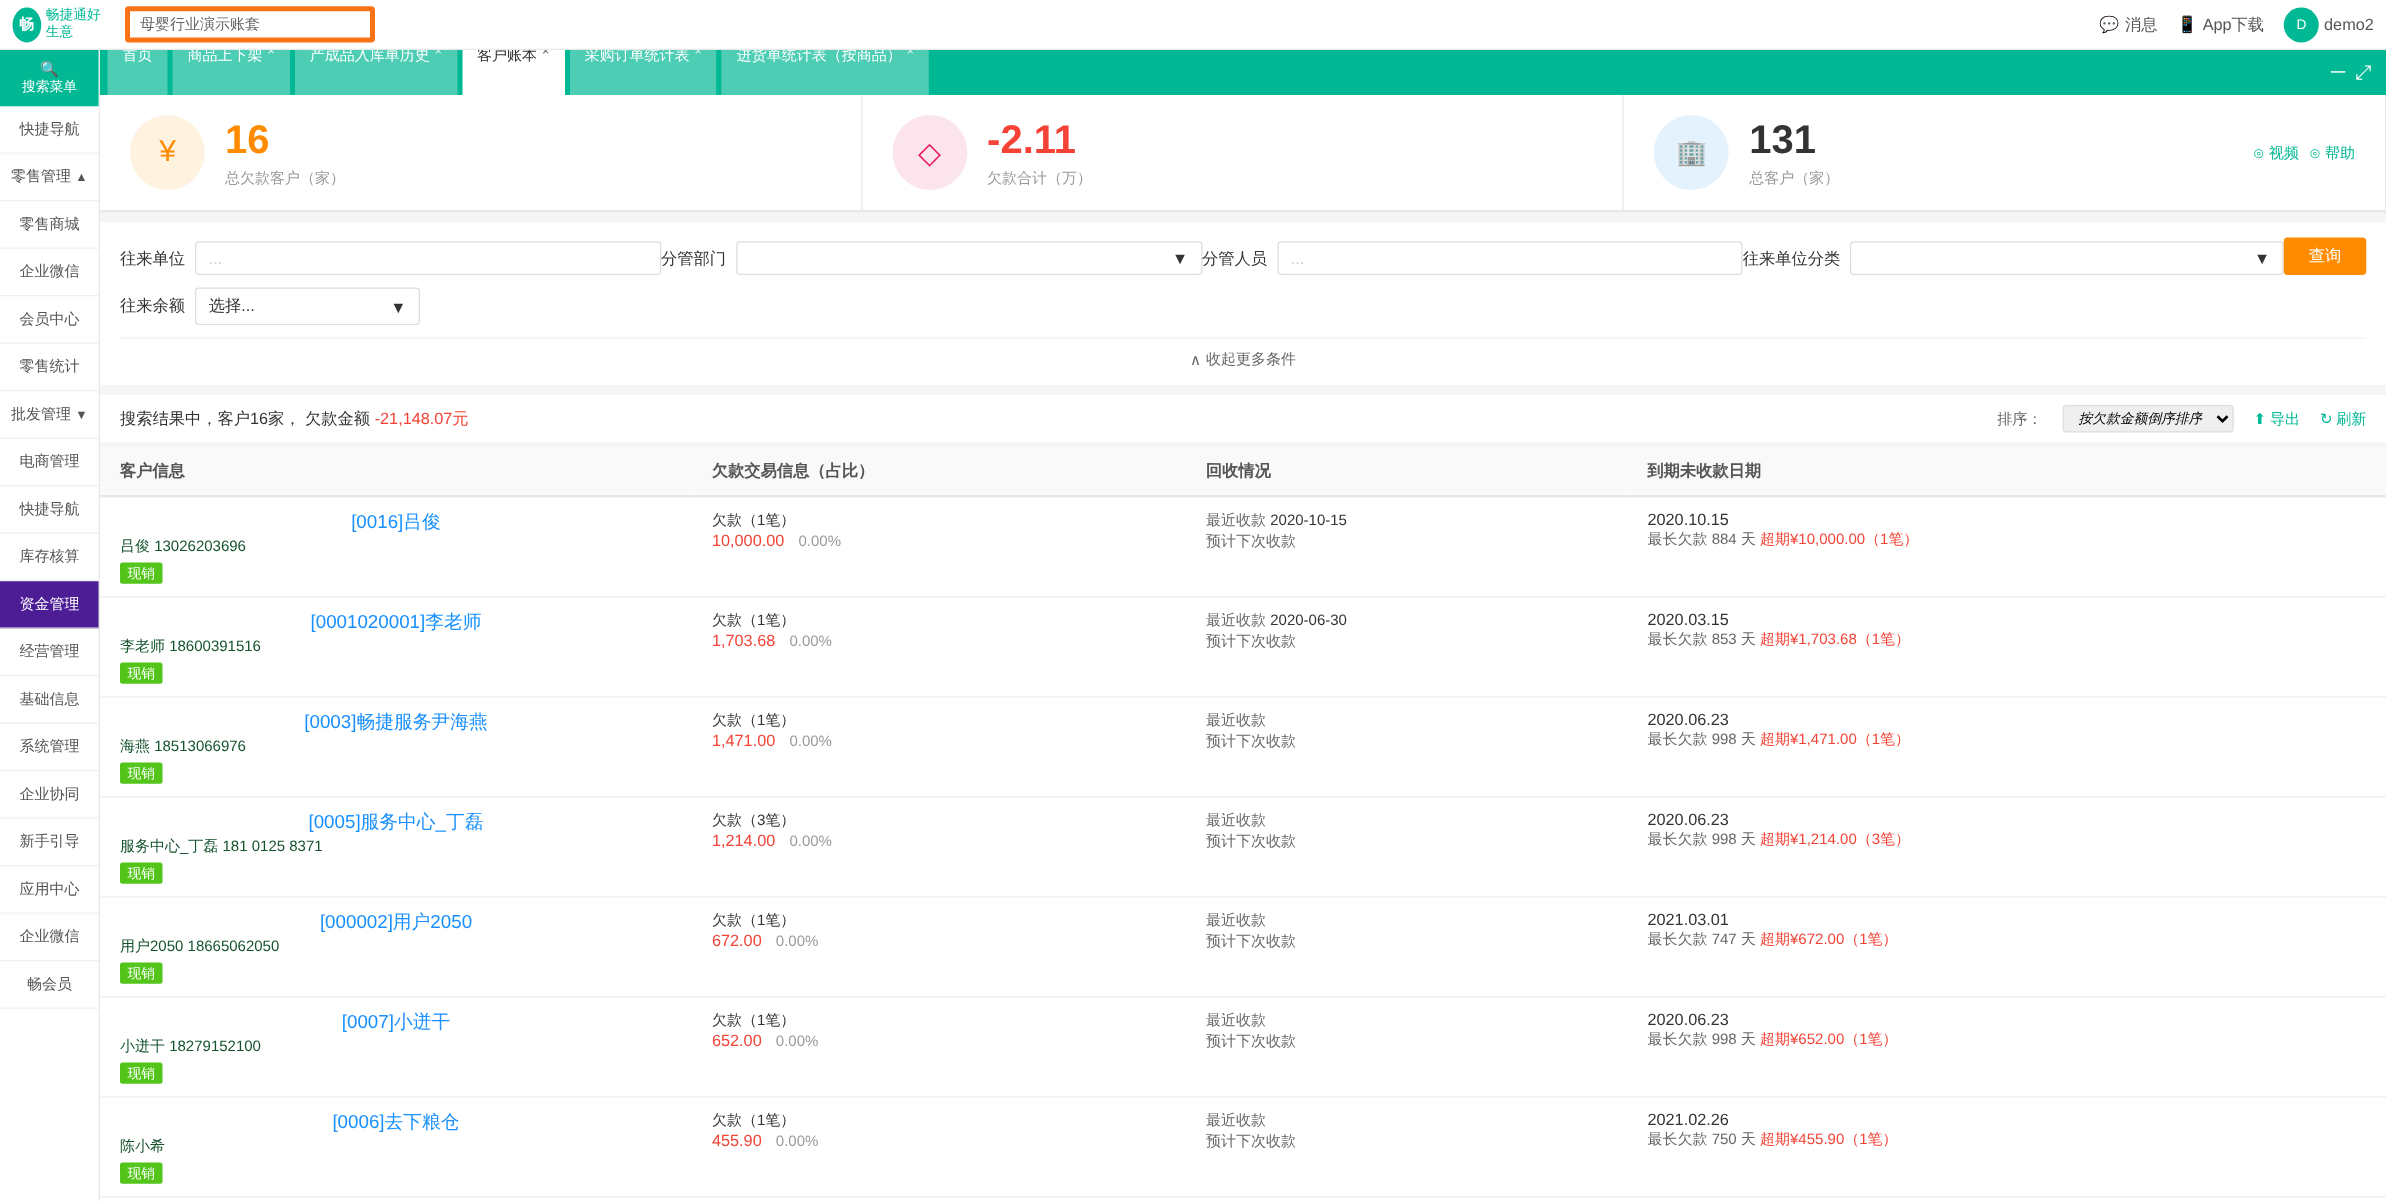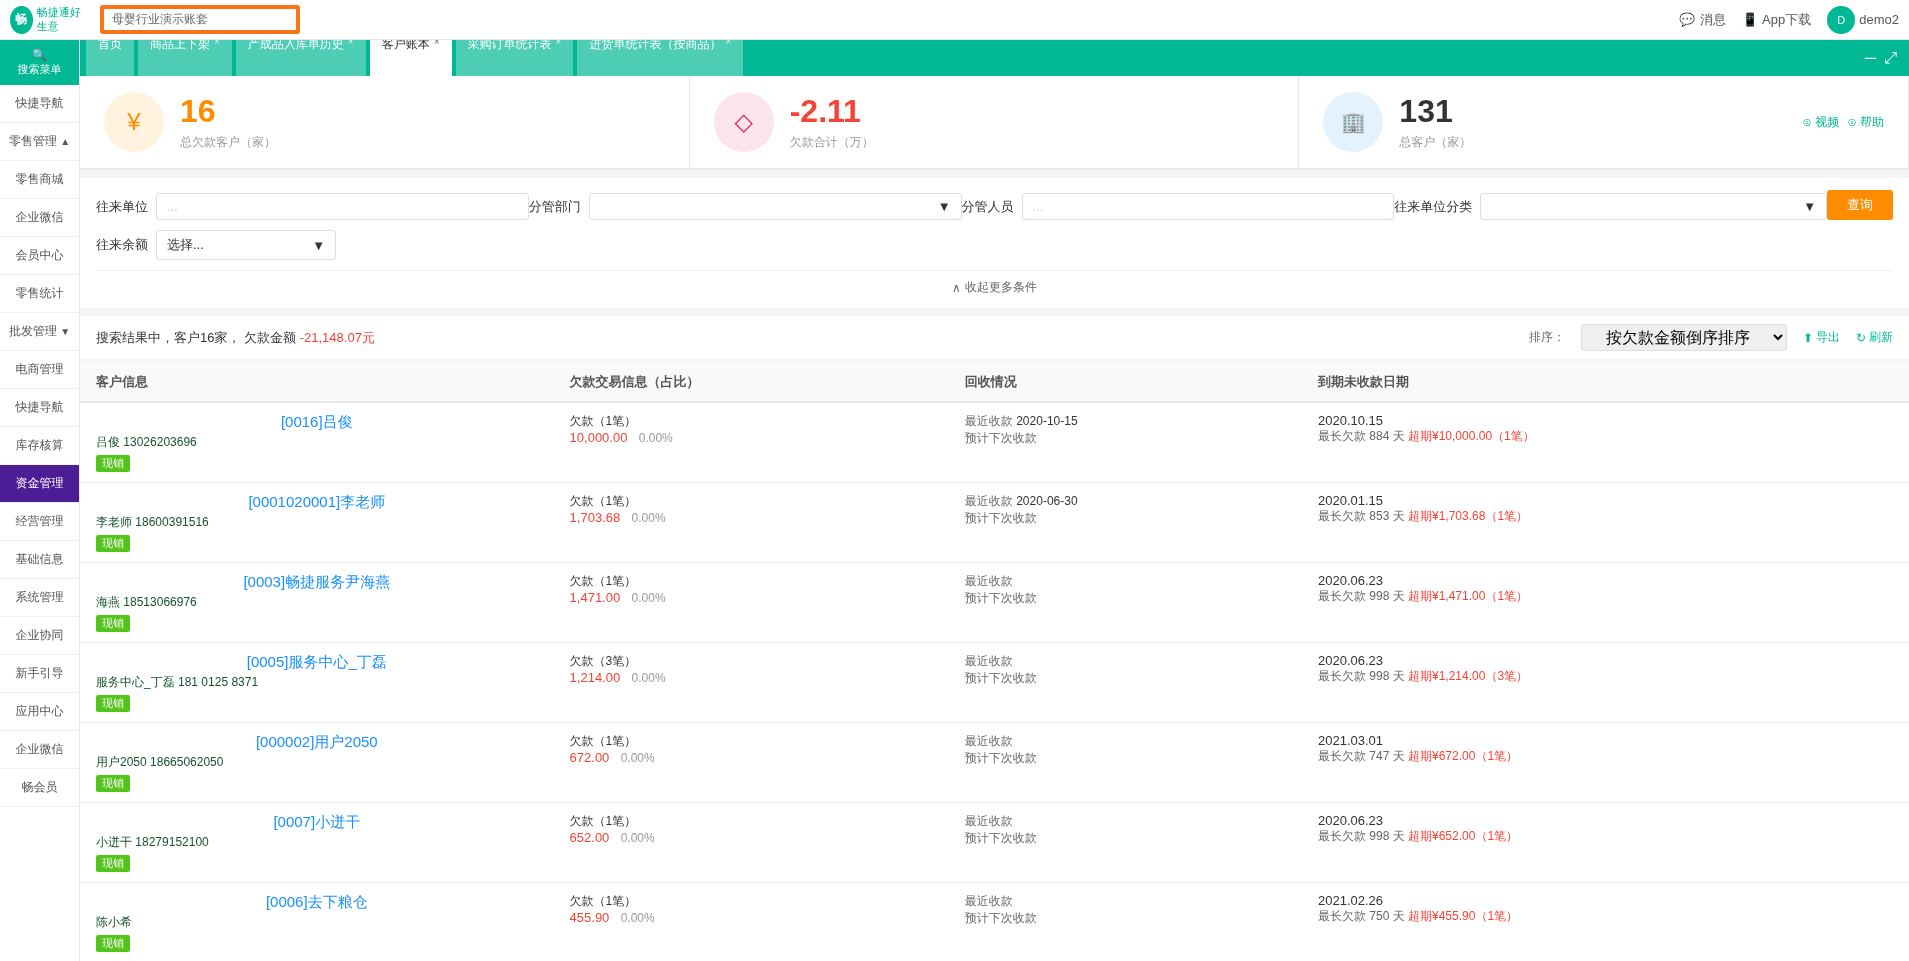"按欠款金额倒序排序" .sort-select { font-size: 16px -> 11px; font-style: none -> italic; padding: 3px 20px -> 3px 8px }
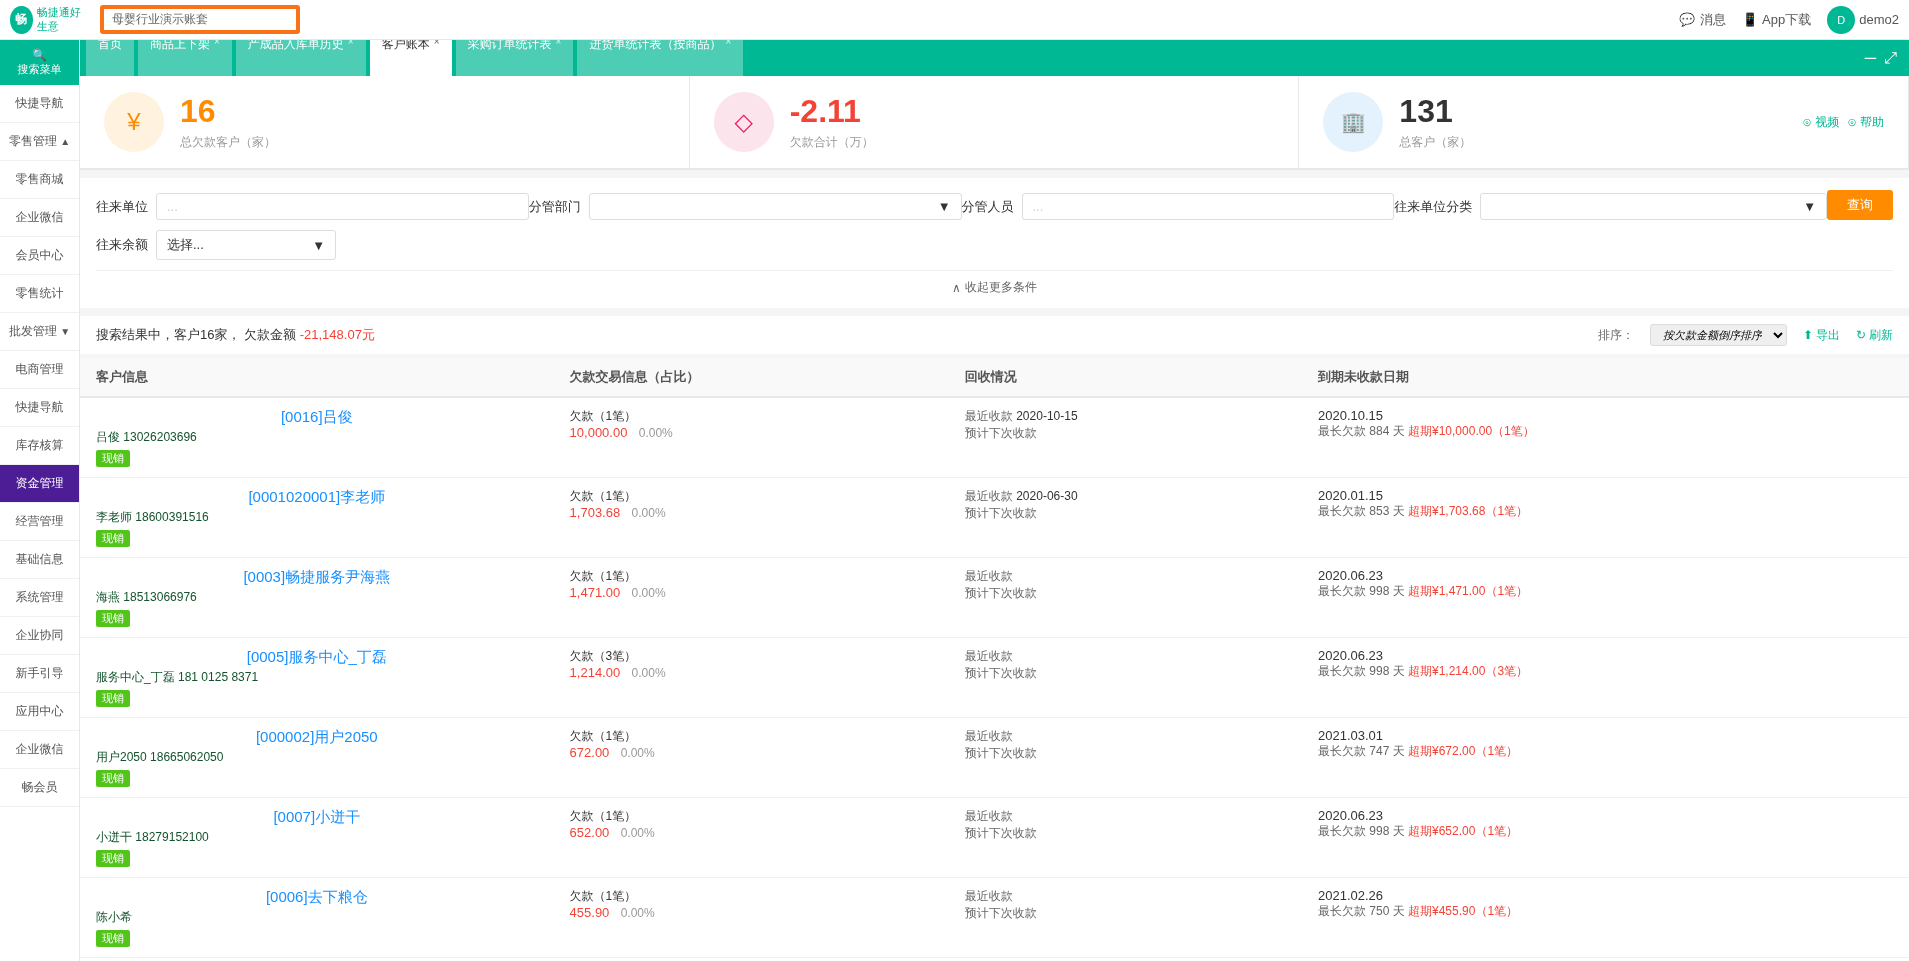"2020.01.15" div.due-date { text: 2020.01.15 -> 2020.03.15 }
